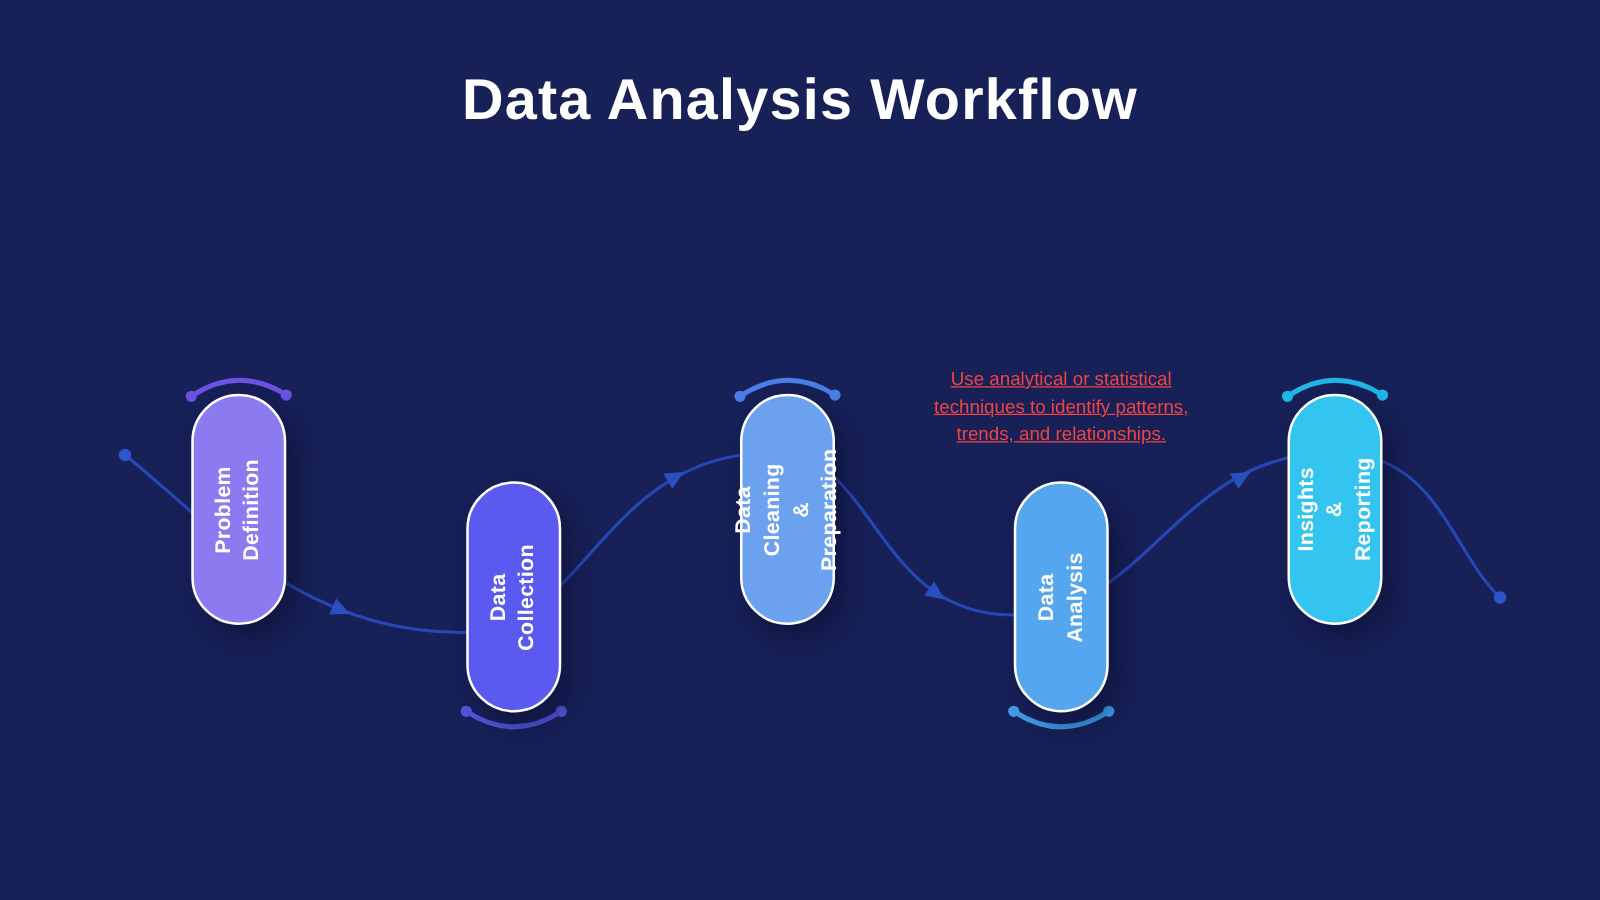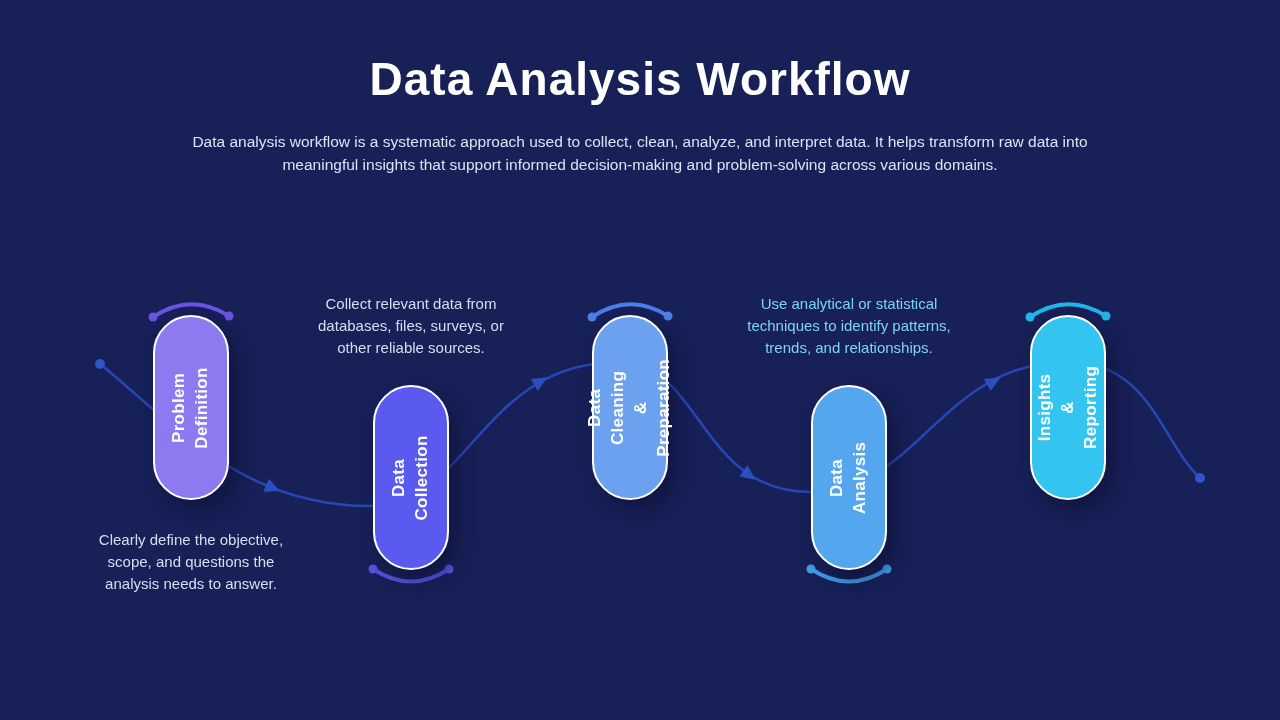"Data analysis workflow is a" p.subtitle { html: <p>Data analysis workflow is a systematic approach used to collect, clean, analyze, and interpret data. It helps transform raw data into meaningful insights that support informed decision-making and problem-solving across various domains.</p> -> none }
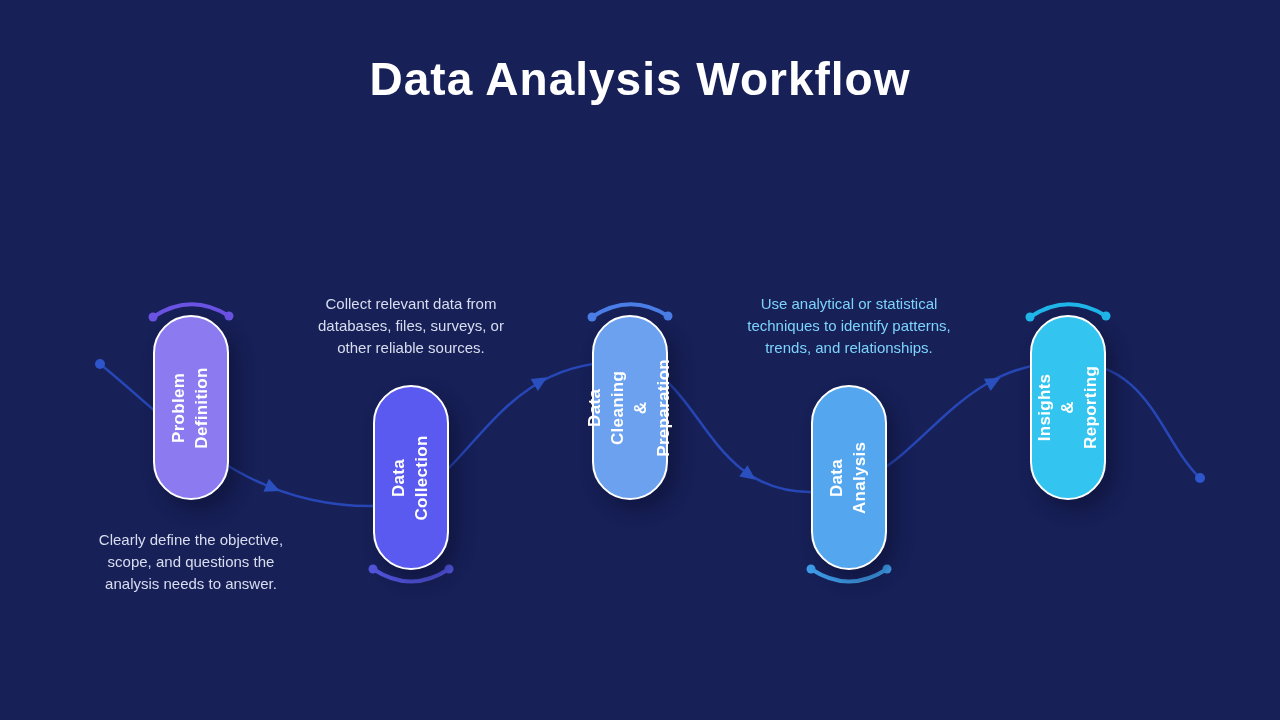"Collect relevant data from" div.desc { html: <div>Collect relevant data from databases, files, surveys, or other reliable sources.</div> -> none }
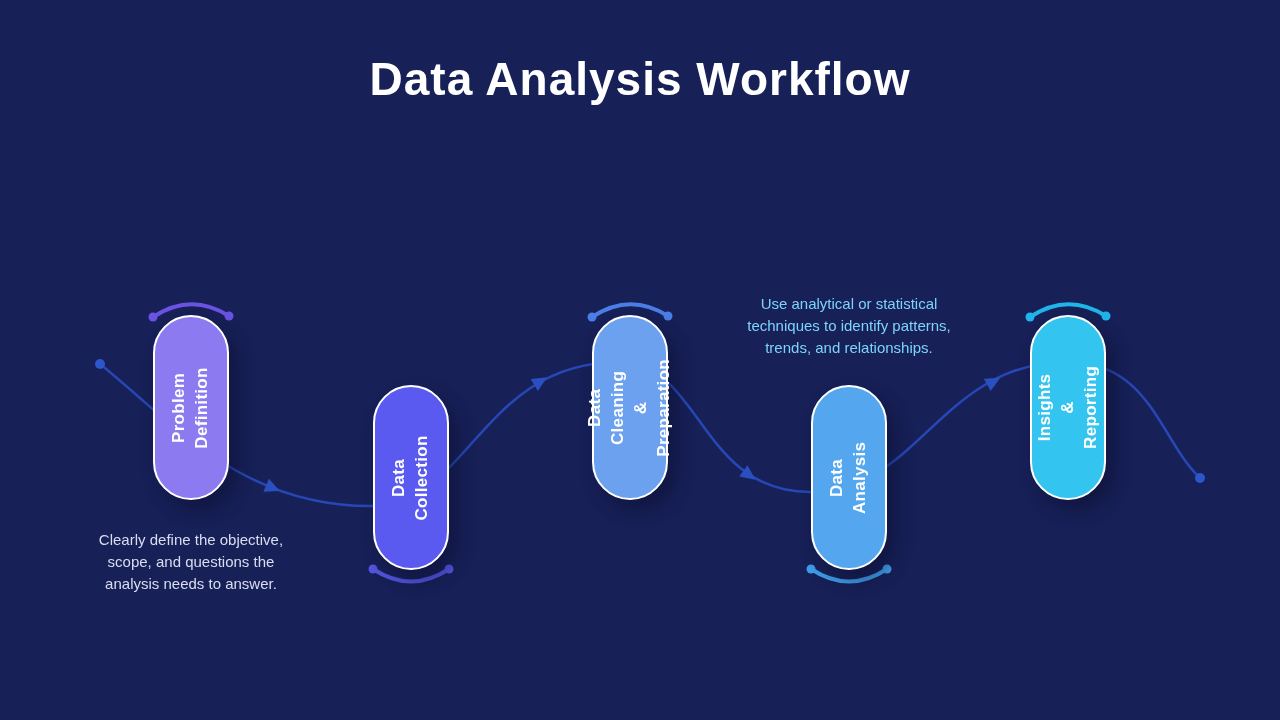"Use analytical or statistical" div.desc { color: #7dd3fc -> #ef4444; text-decoration: none -> underline }
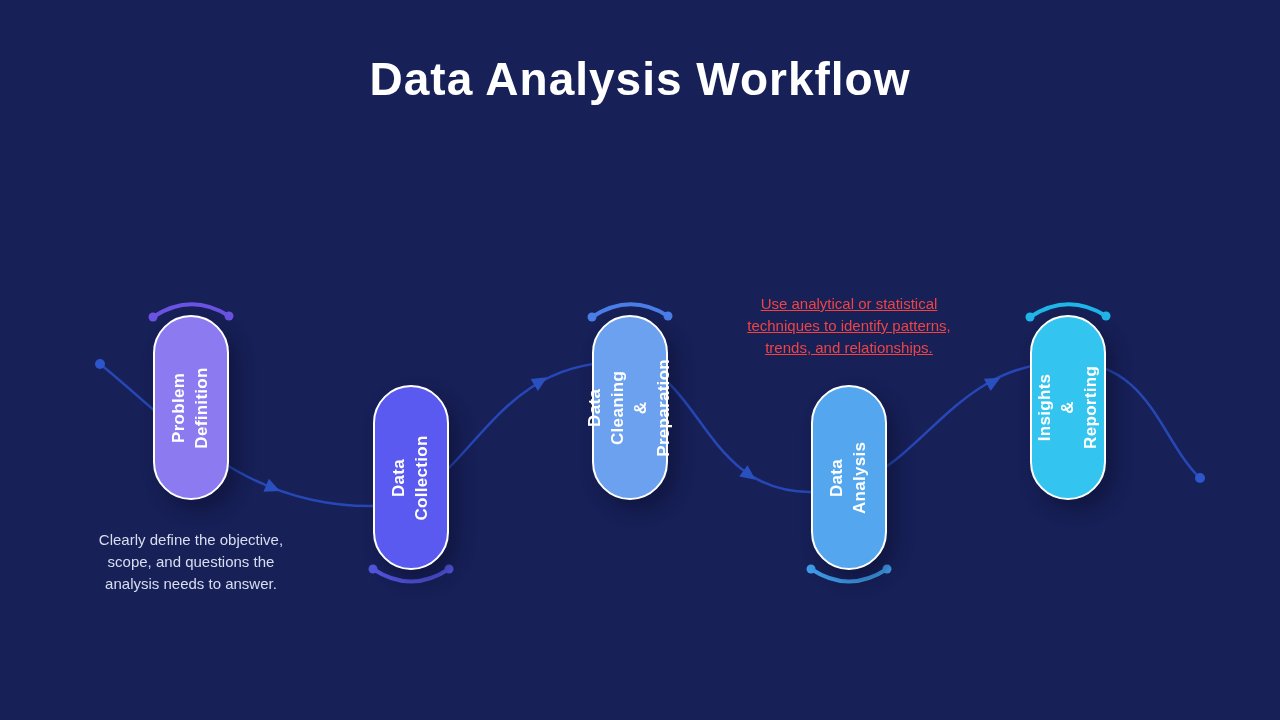"Clearly define the objective," div.desc { html: <div>Clearly define the objective, scope, and questions the analysis needs to answer.</div> -> none }
